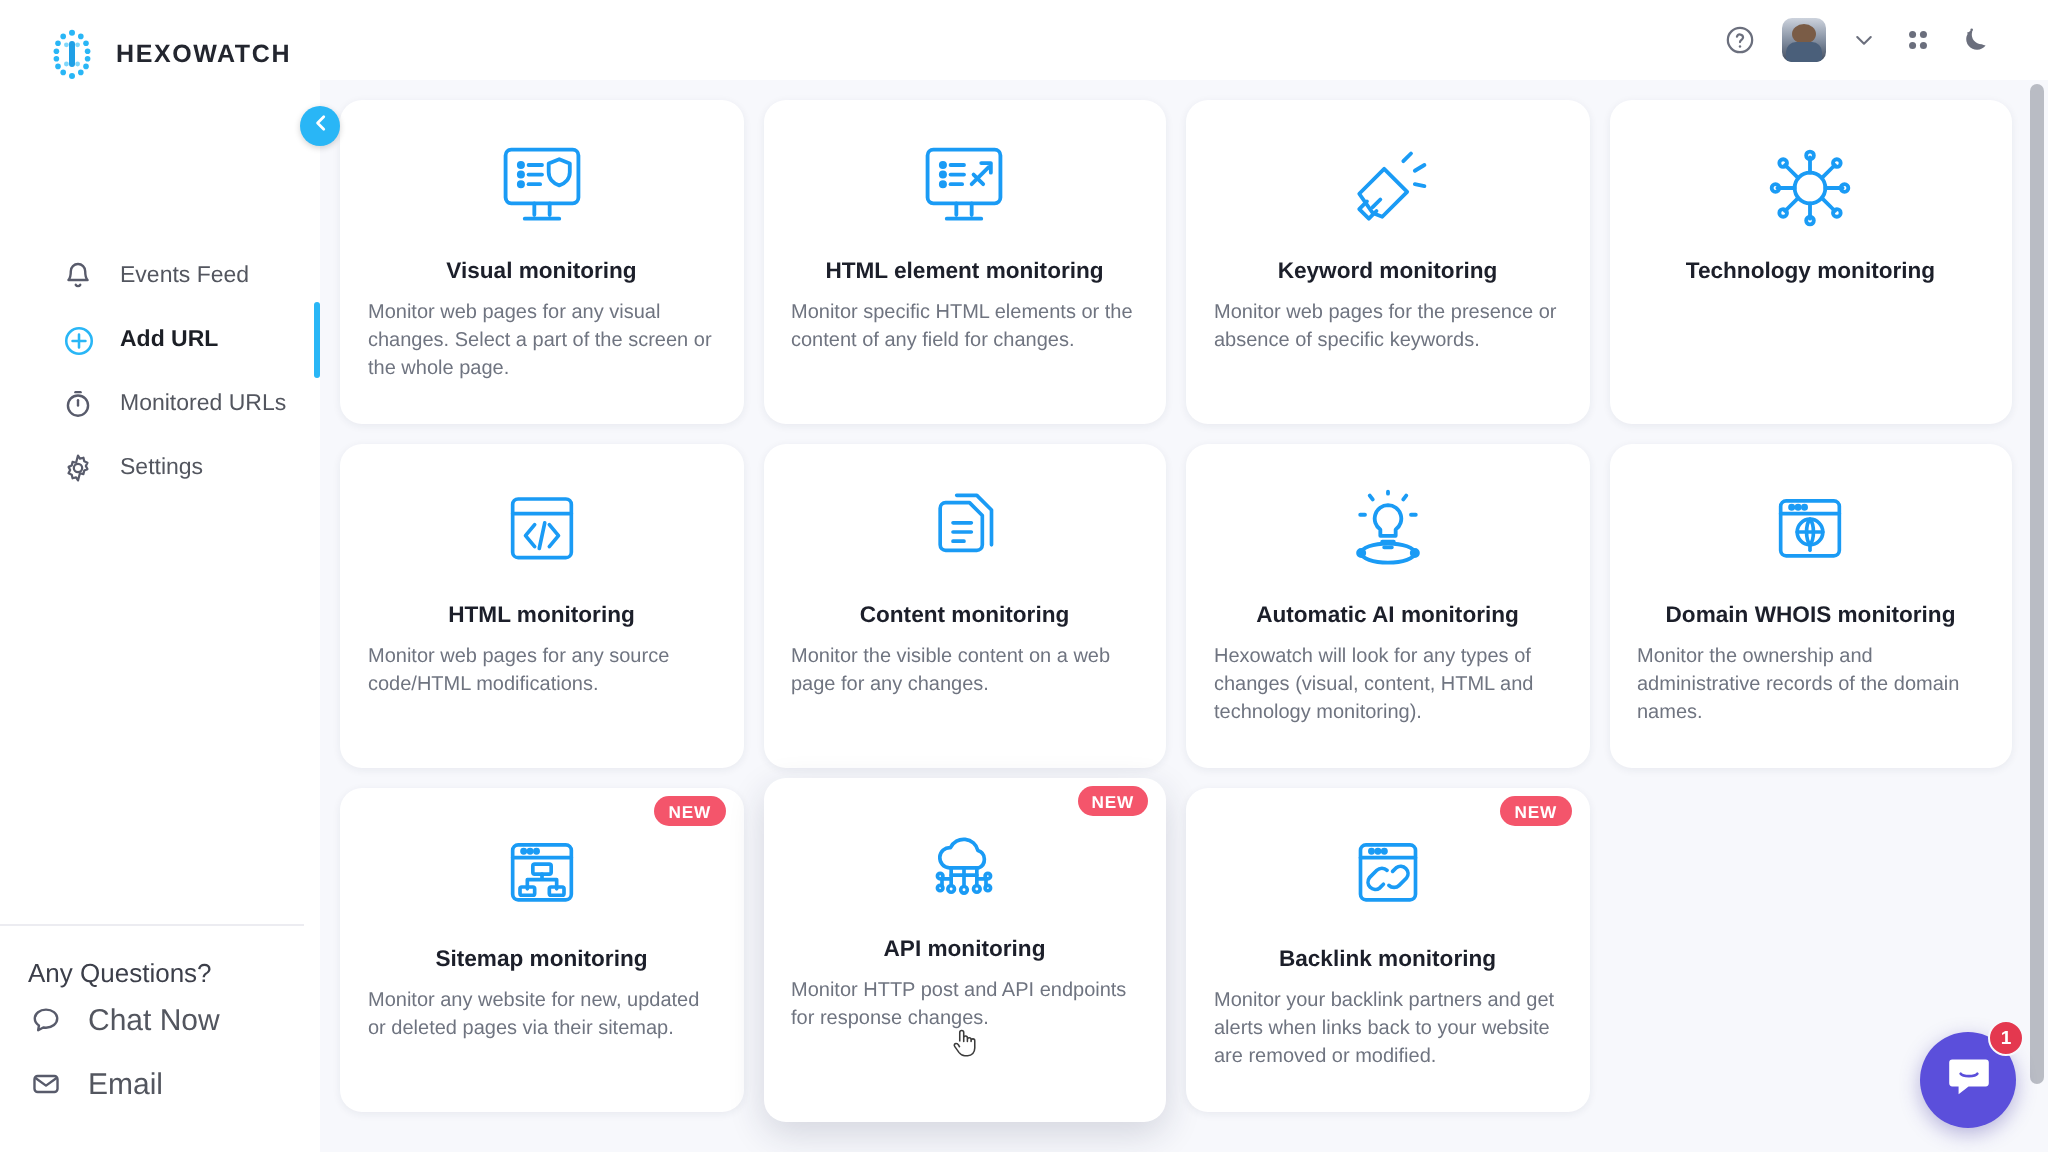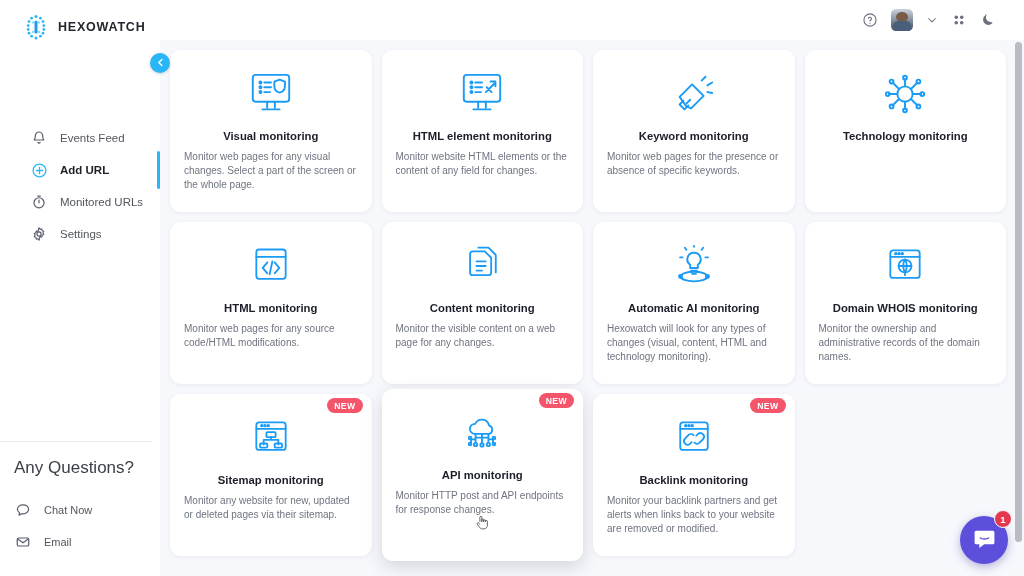"Monitor website HTML elements or" div.card-desc { text: website -> specific }
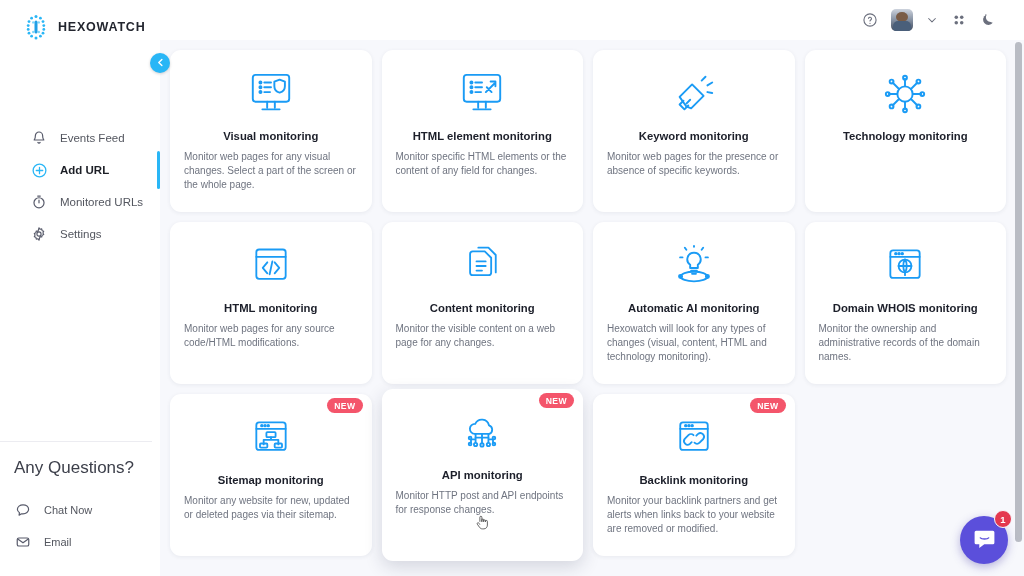"Any Questions?" .help-title { font-size: 17px -> 13px; margin-bottom: 16px -> none }
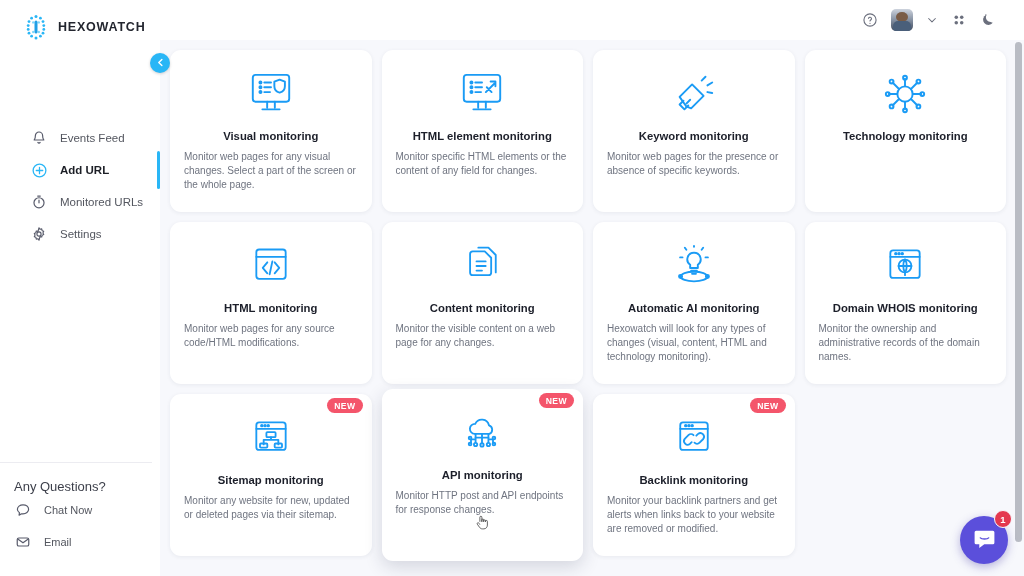"Chat Now" .help-label { font-size: 11px -> 15px }
